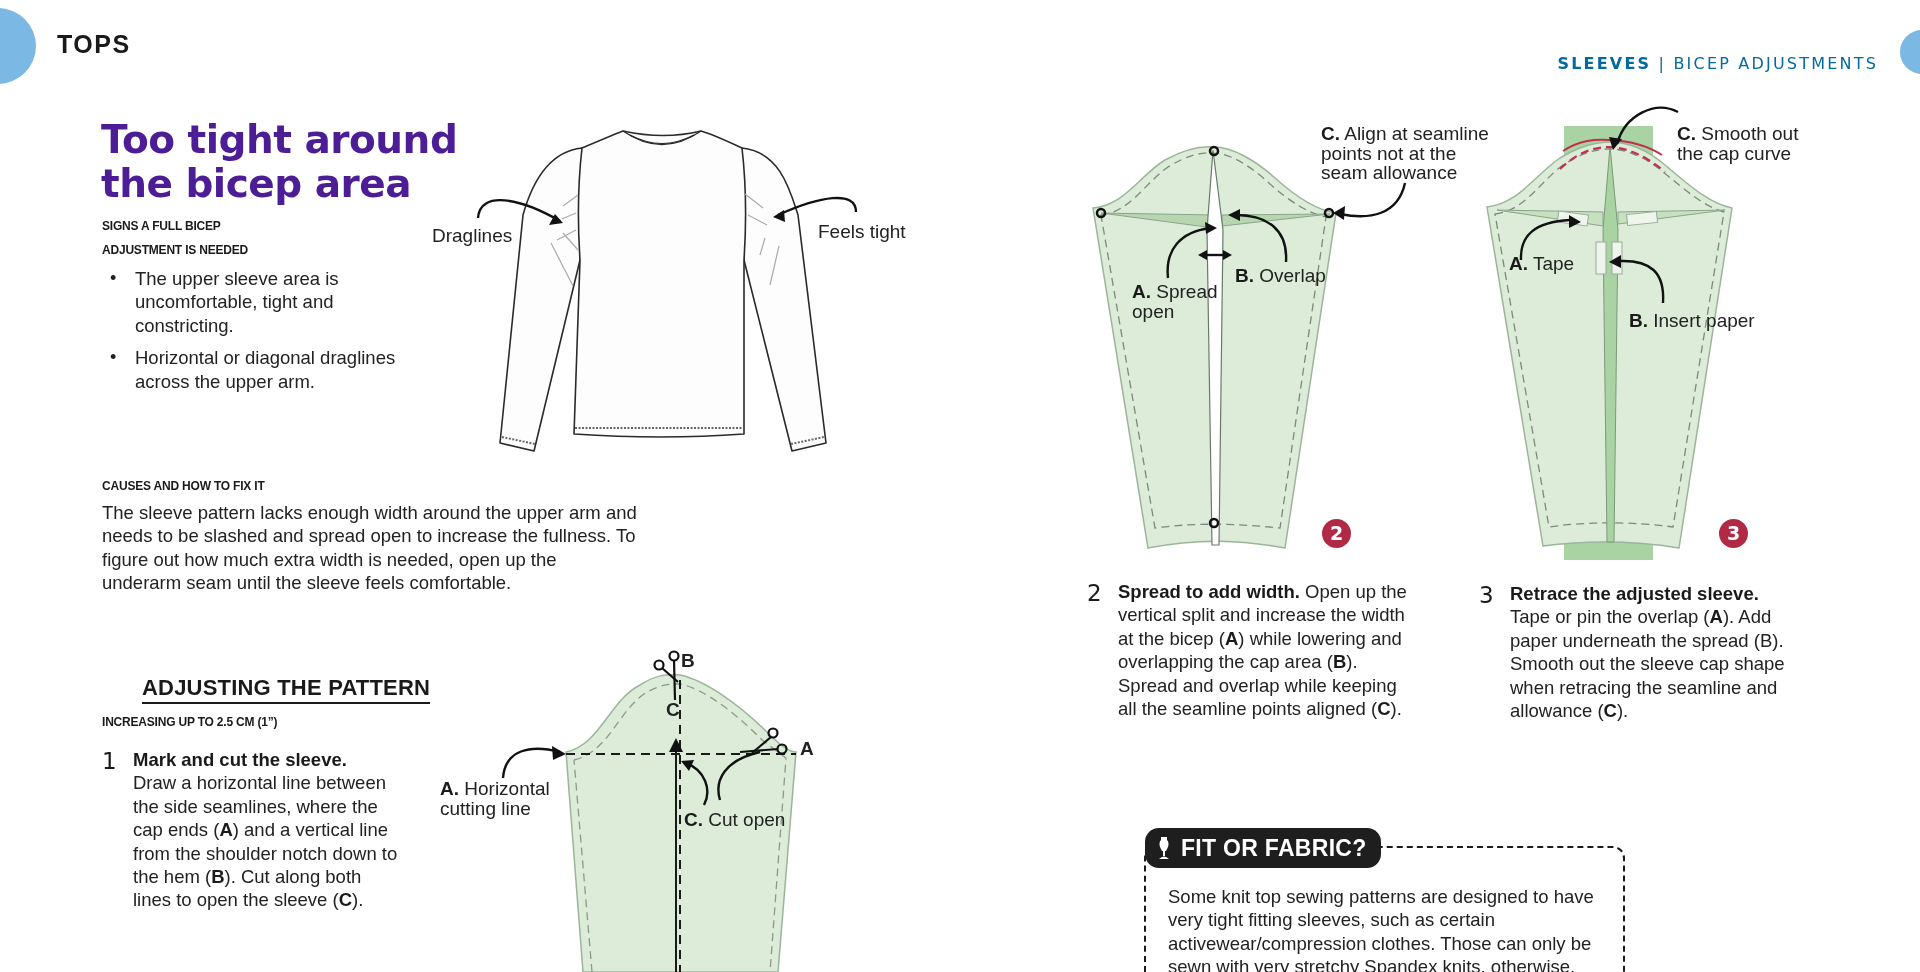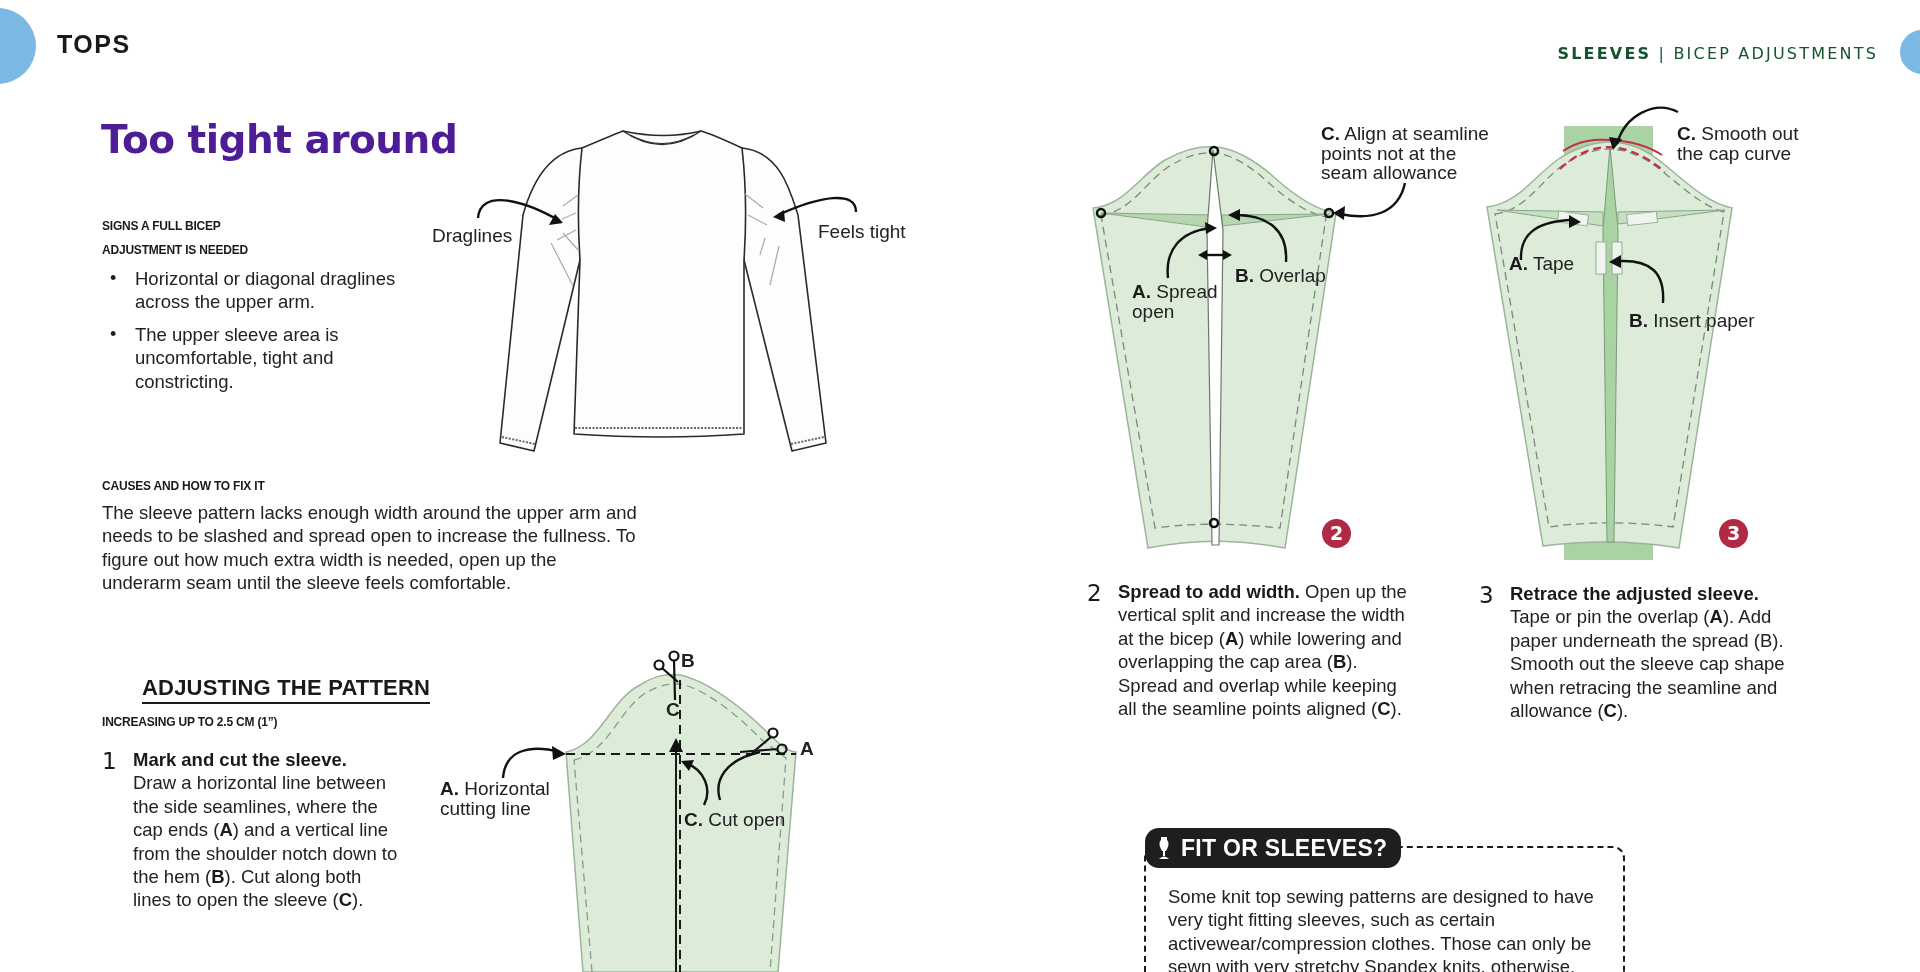"SLEEVES | BICEP ADJUSTMENTS" .running-head { color: #14532d -> #0369a1; margin-top: none -> 10px }
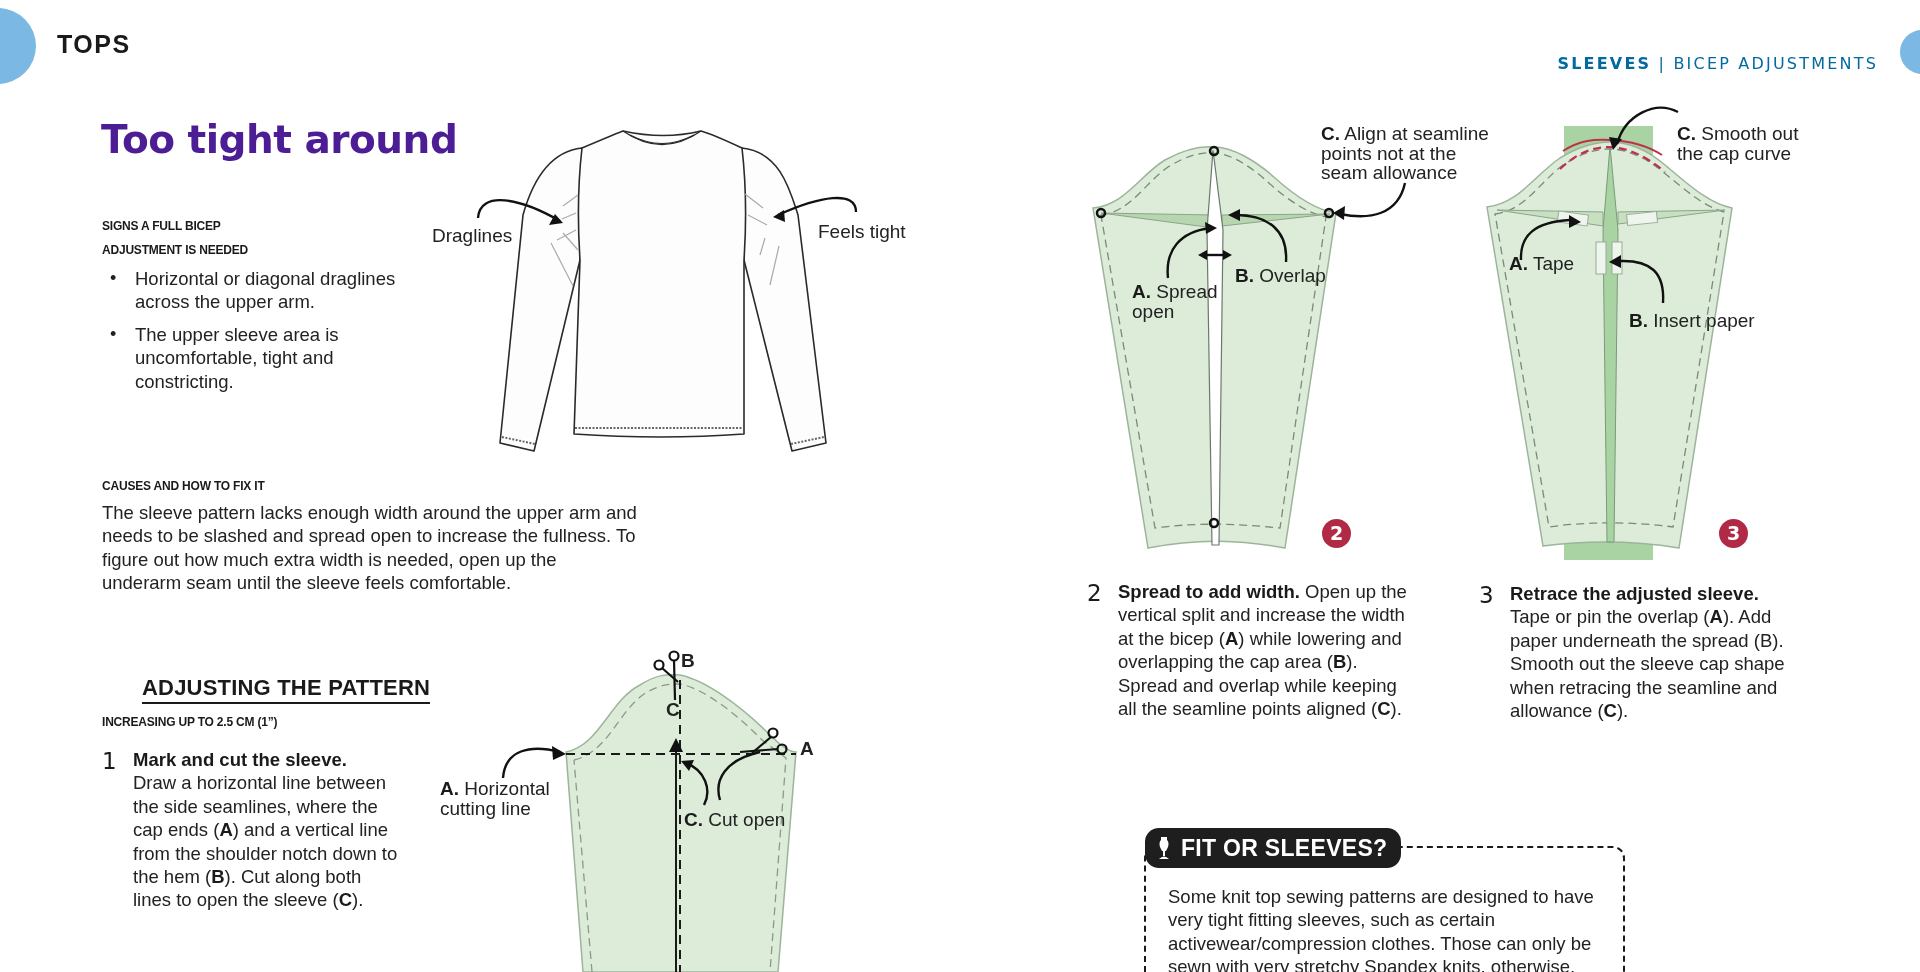"the bicep area" div { html: none -> <div>the bicep area</div> }
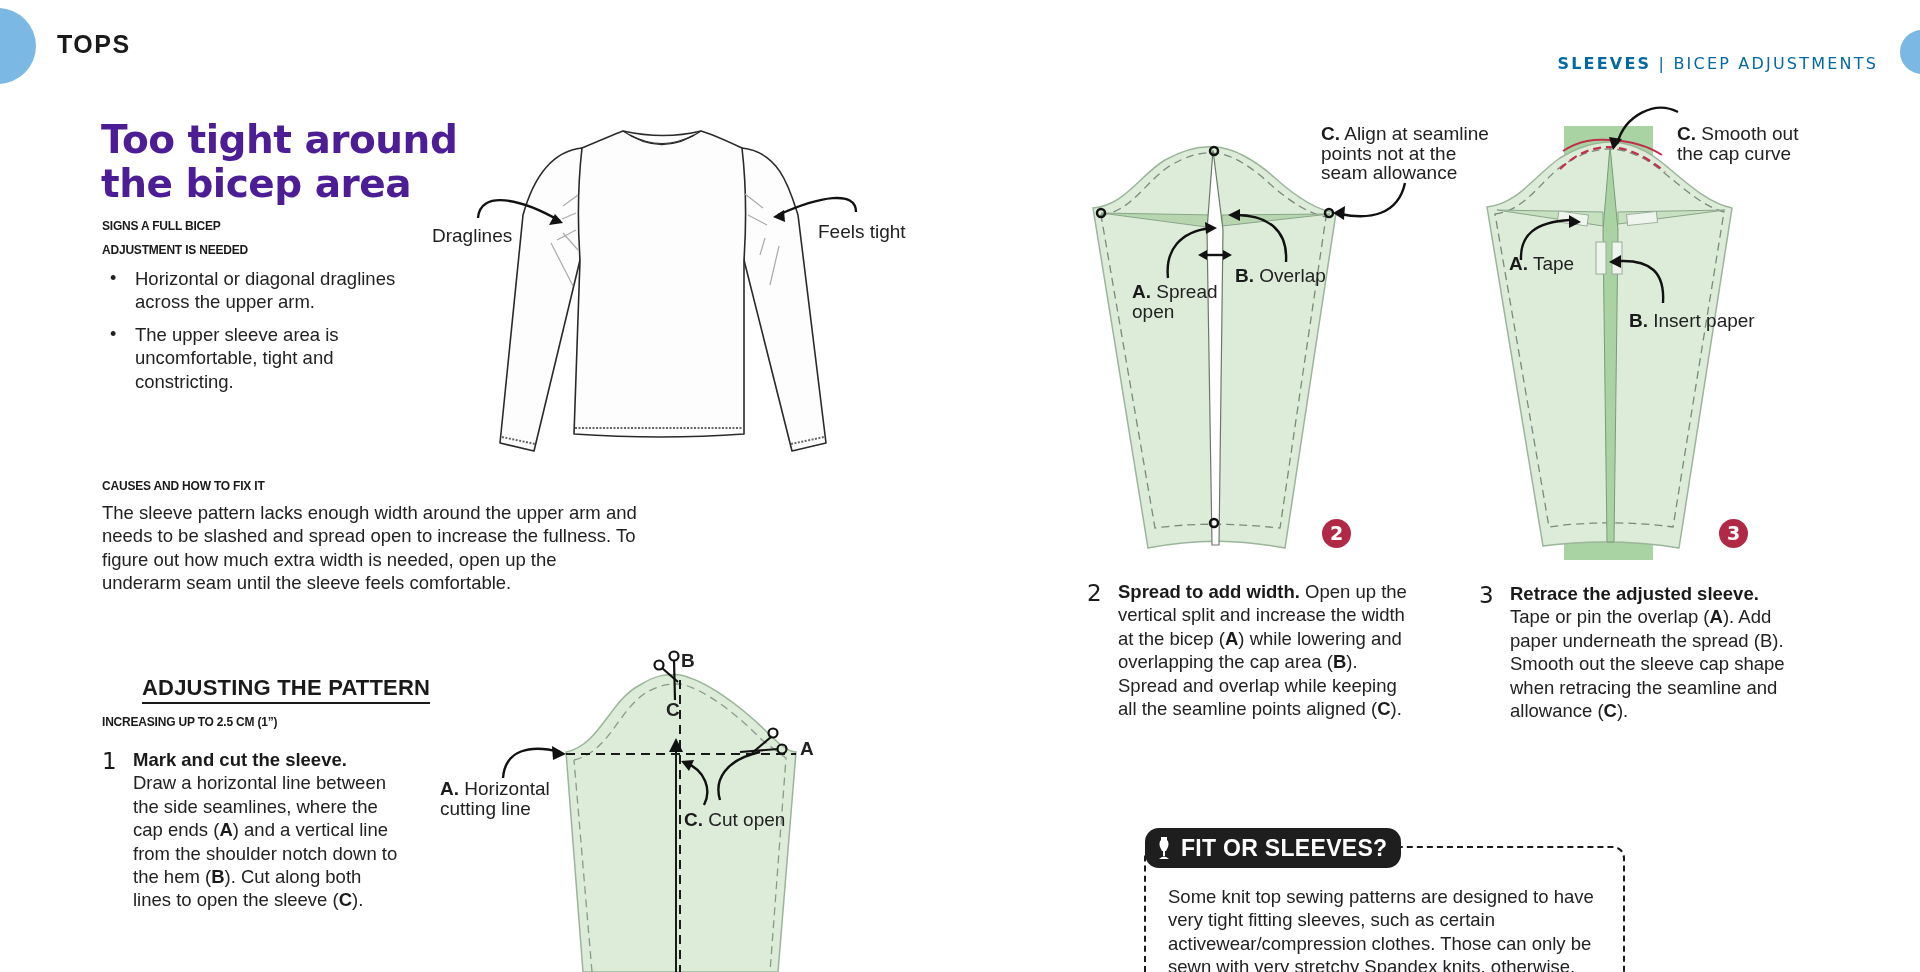"Horizontal or diagonal draglines across" li { order: before "The upper sleeve area is" -> after "The upper sleeve area is" }
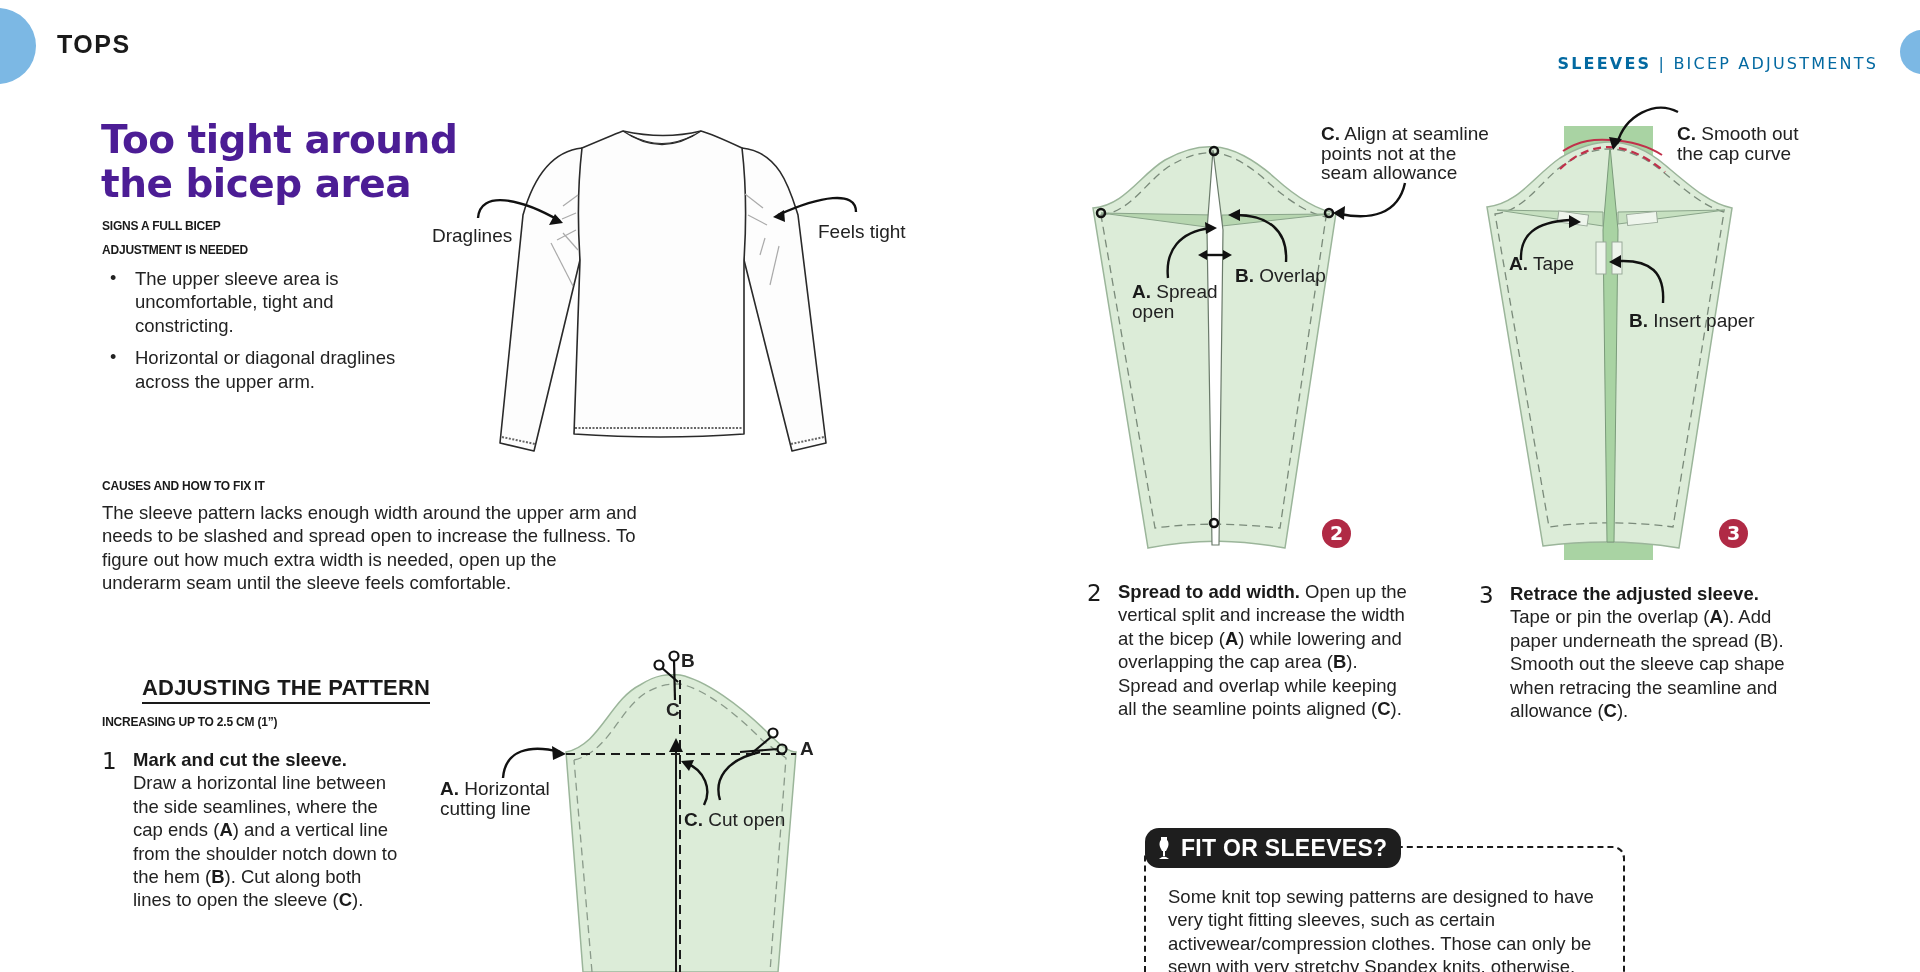"FIT OR SLEEVES?" span.fit-tag-text { text: SLEEVES -> FABRIC }
